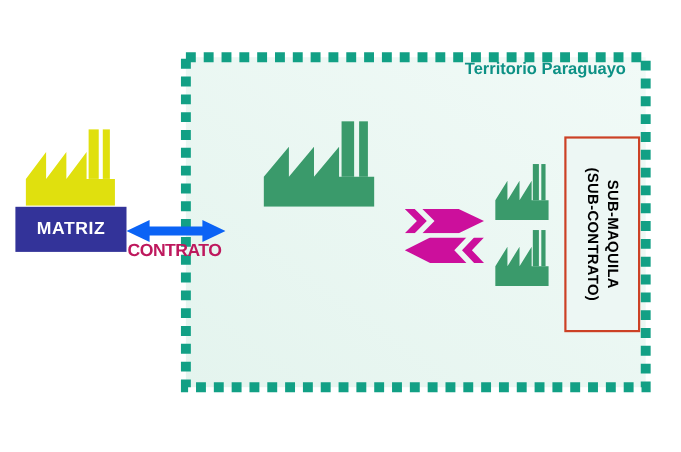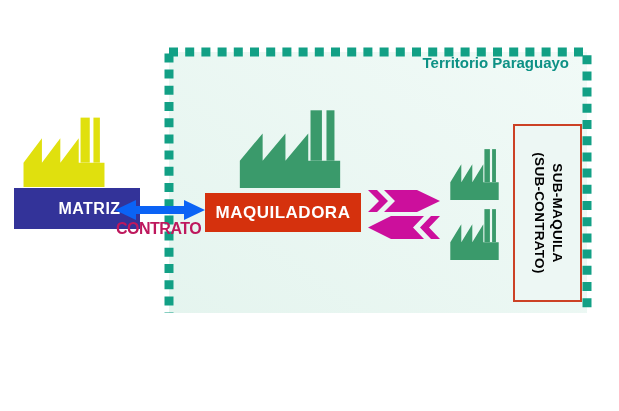"Territorio Paraguayo" .canvas { height: 313px -> 411px }
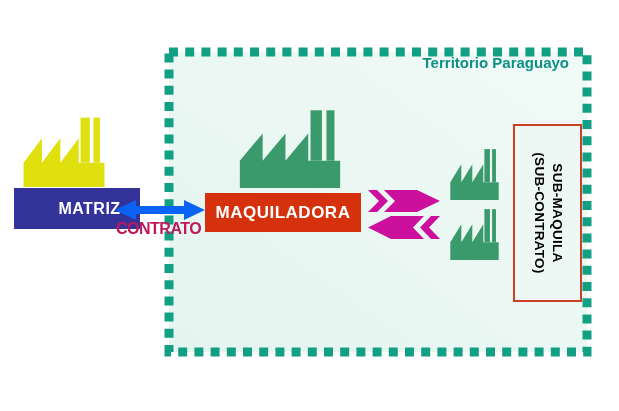"MATRIZ" .matriz-box { padding-left: 25px -> none }
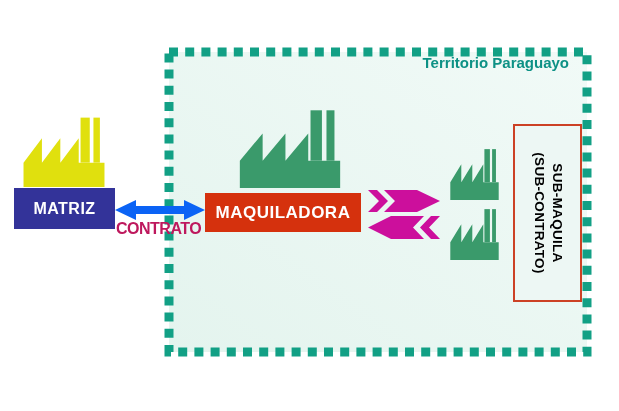"MAQUILADORA" div.abs { html: <div> <span>MAQUILADORA</span> </div> -> none }
